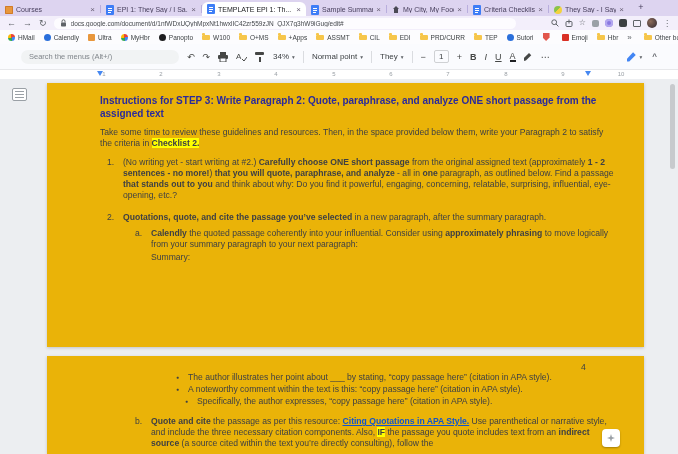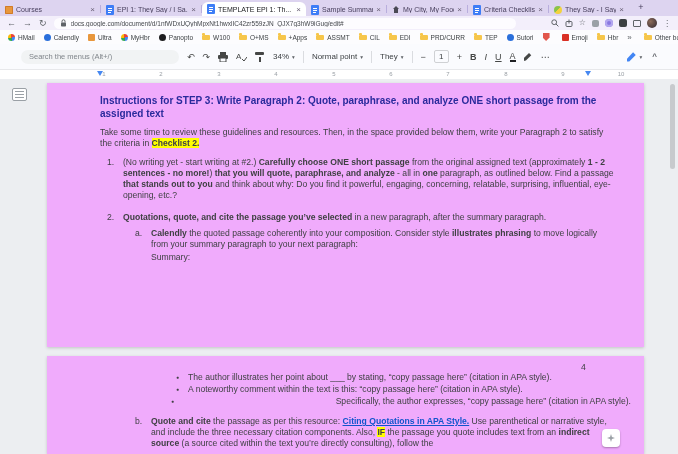"Instructions for STEP 3: Write" .page { background: #f0abfc -> #eab308 }
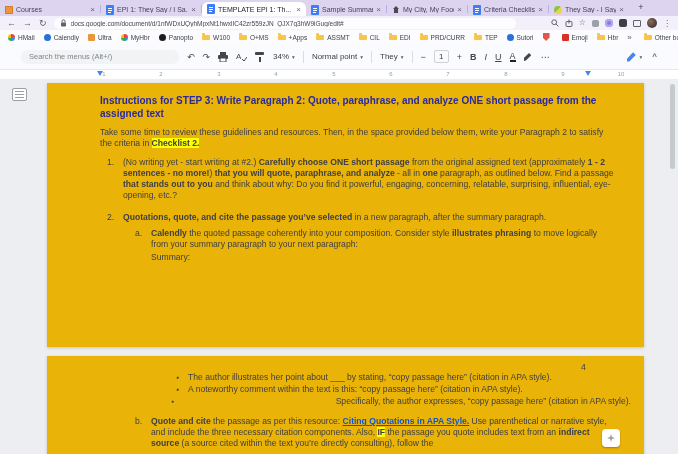"the quoted passage coherently into" span { text: composition. Consider style -> influential. Consider using }
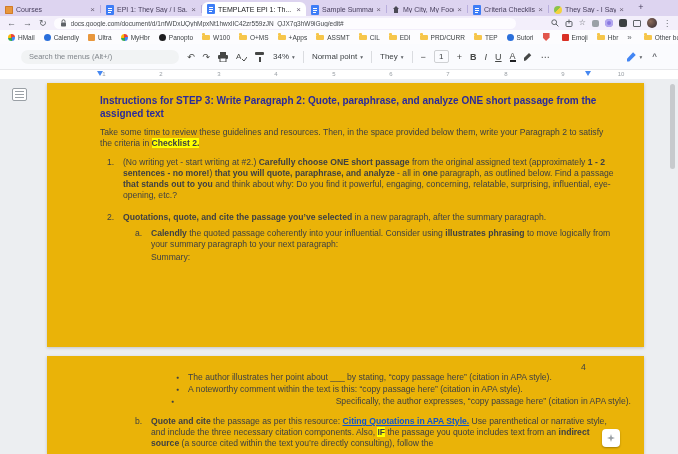"illustrates phrasing" span.b { text: illustrates -> approximately }
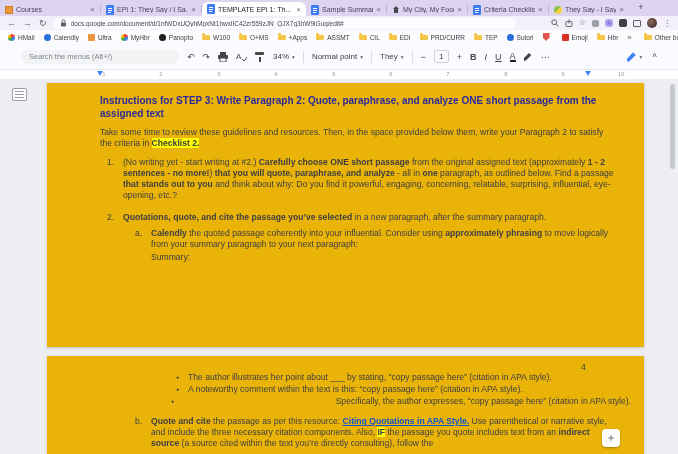"Specifically, the author expresses," .p2b3 { justify-content: space-between -> none; left: 124px -> 138px }
